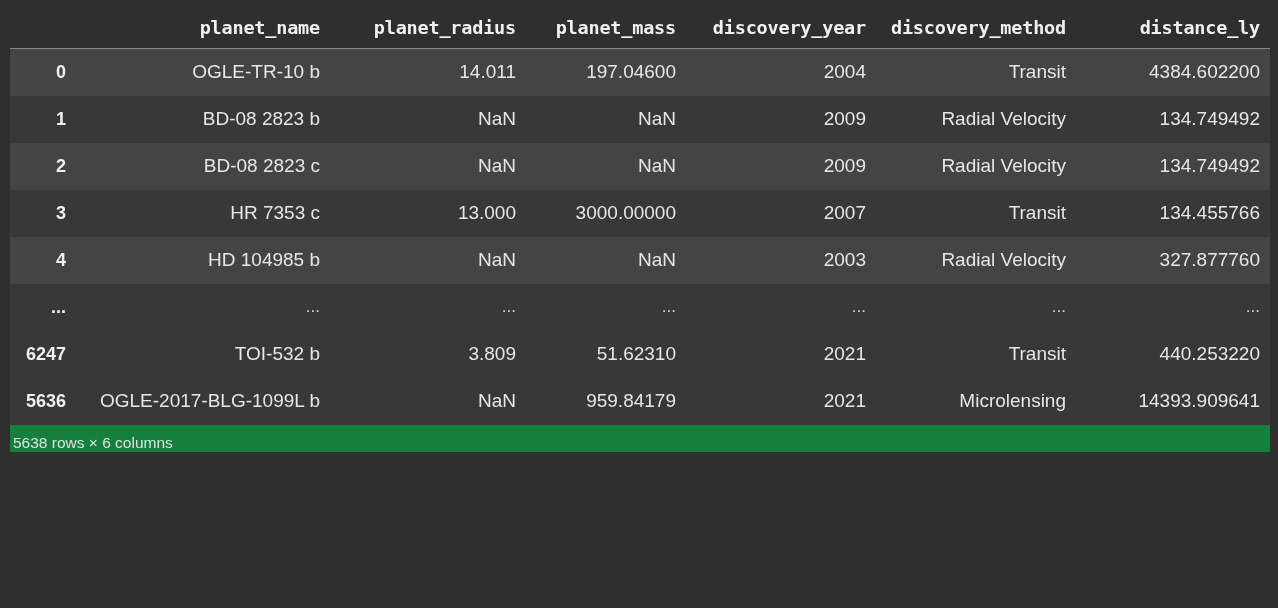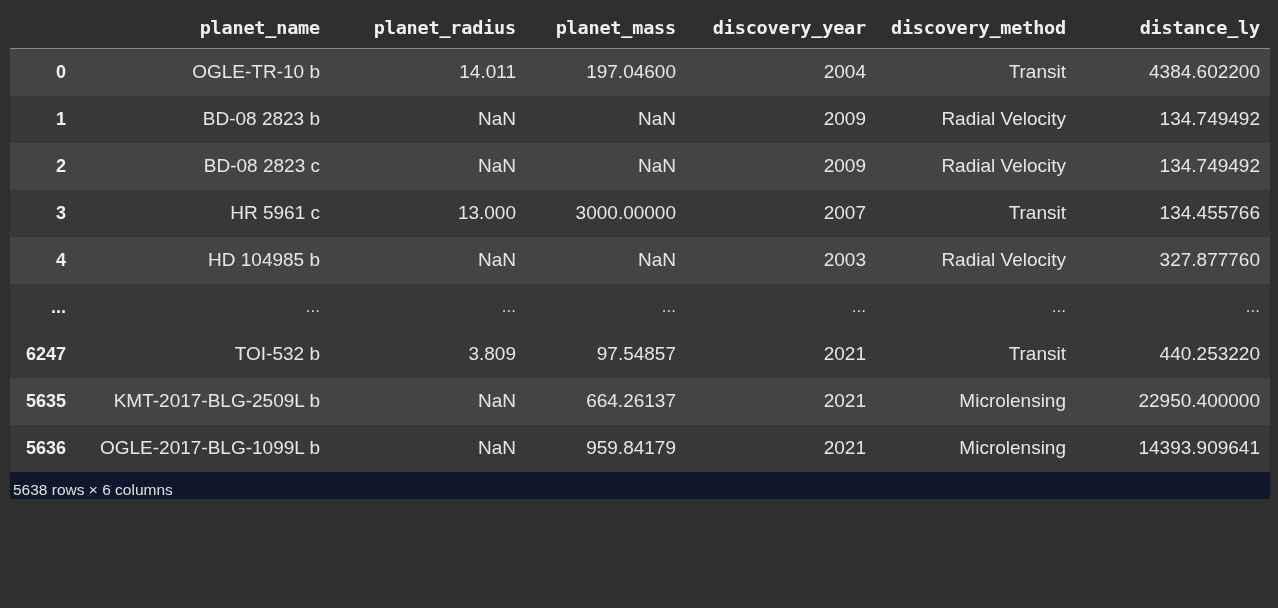"HR 5961 c" td { text: 5961 -> 7353 }
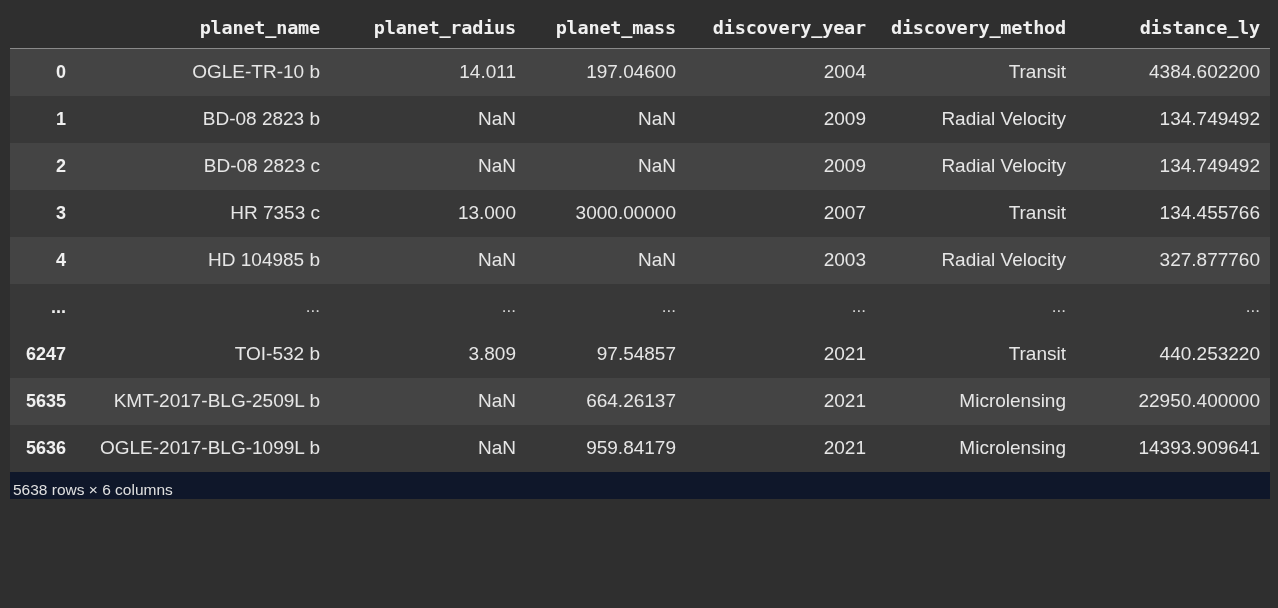"97.54857" td { text: 97.54857 -> 51.62310 }
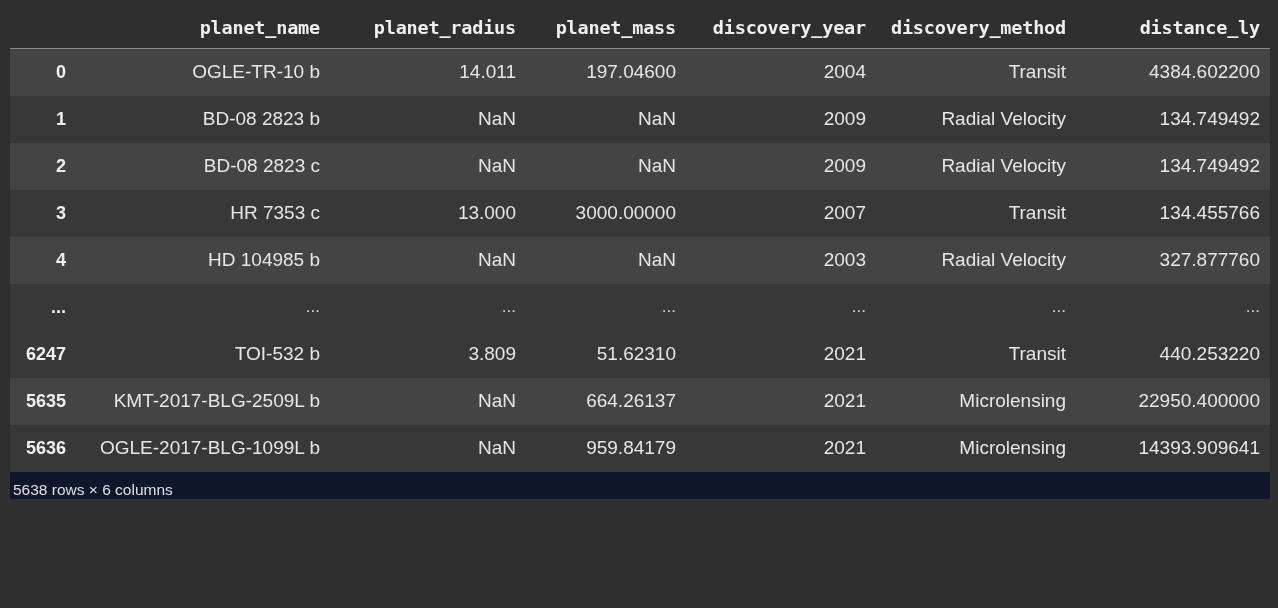"5635" tr.stripe-light { html: <tr> <th>5635</th> <td>KMT-2017-BLG-2509L b</td> <td>NaN</td> <td>664.26137</td> <td>2021</td> <td>Microlensing</td> <td>22950.400000</td> </tr> -> none }
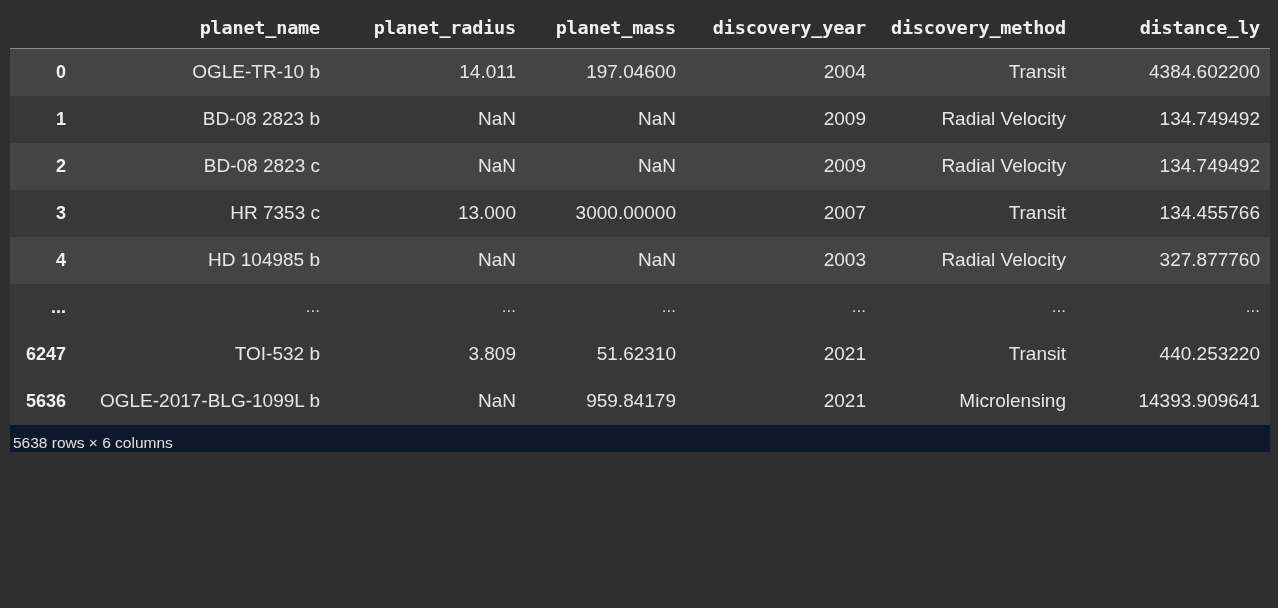"5638 rows × 6 columns" .df-footer { background: #0f172a -> #15803d }
